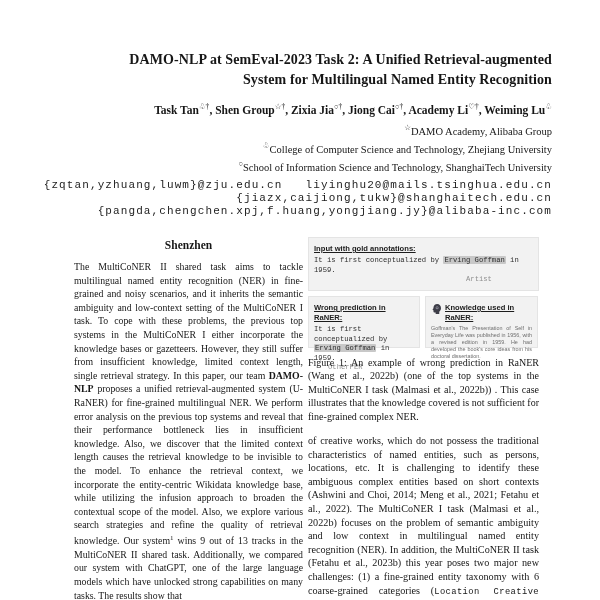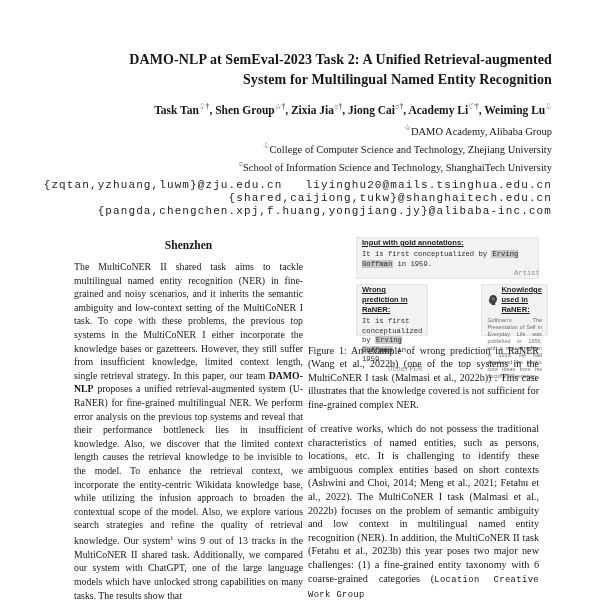"{shared,caijiong,tukw}@shanghaitech.edu." div.email-line { text: shared,caijiong,tukw -> jiazx,caijiong,tukw }
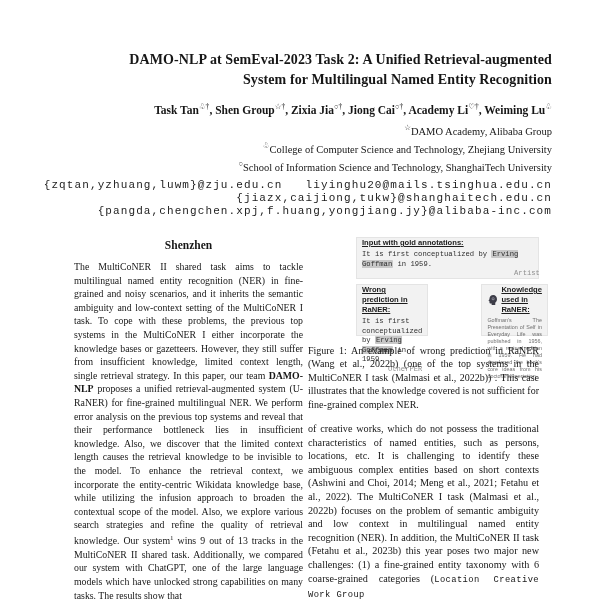"Input with gold annotations:" .fig-box { margin-left: 48px -> none; padding: 0 5px -> 6px 5px }
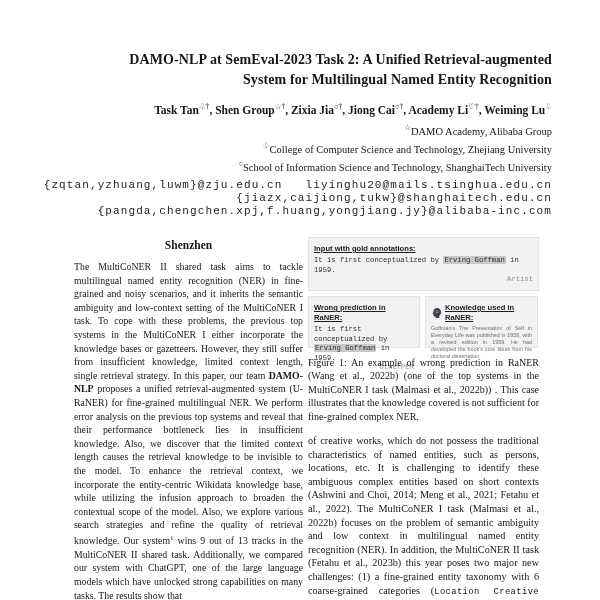"Artist" .fig-label { text-align: right -> none }
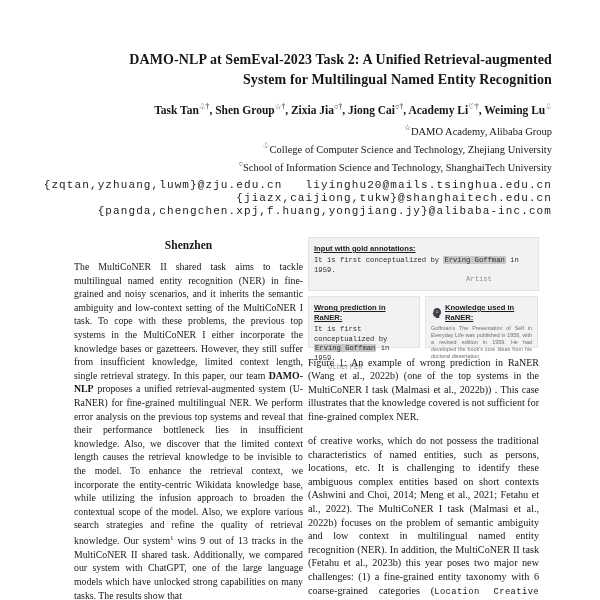"Knowledge used in RaNER:" .k-head { align-items: center -> none }
